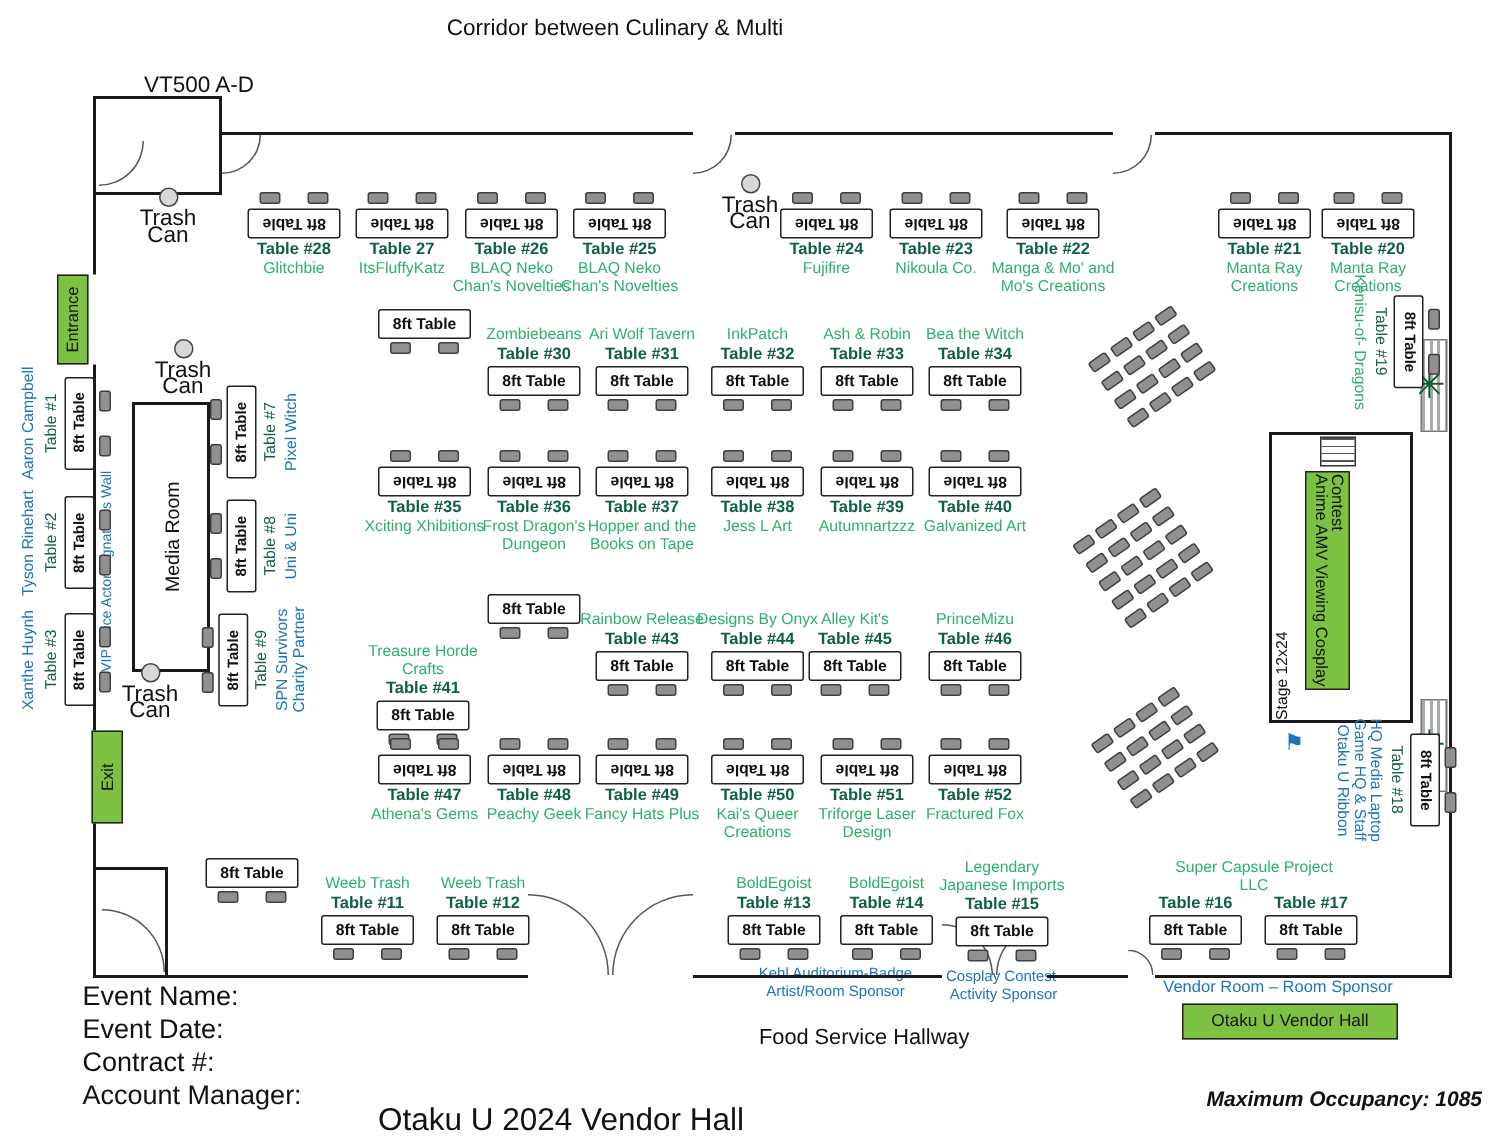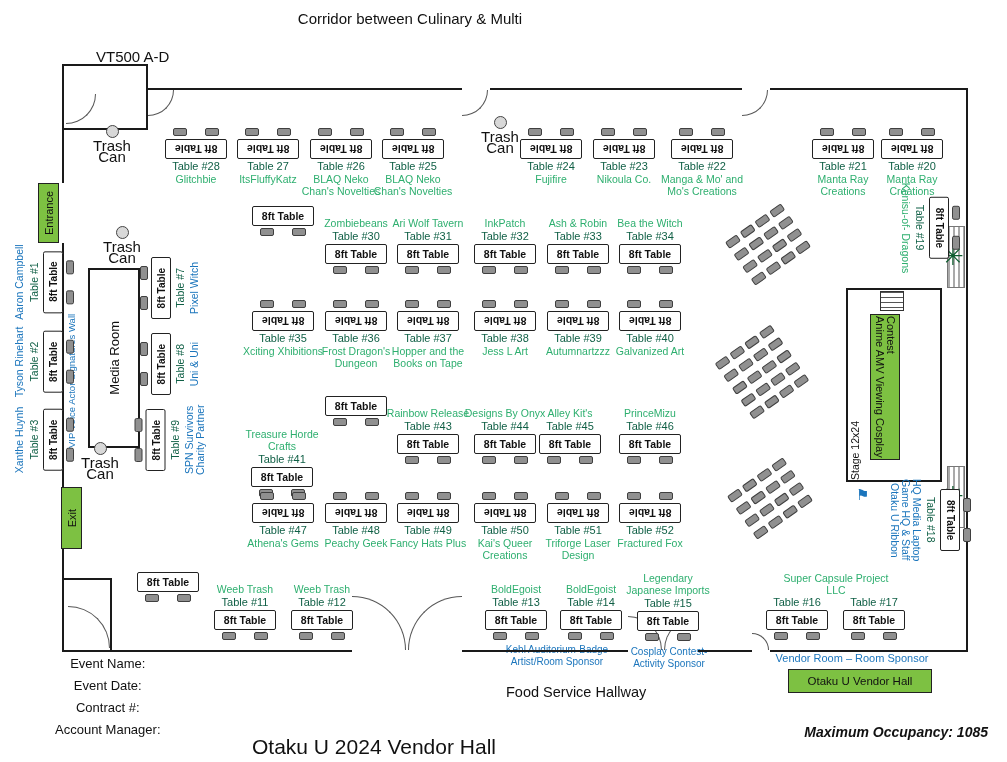"Table #28" .tnum { font-weight: none -> bold }
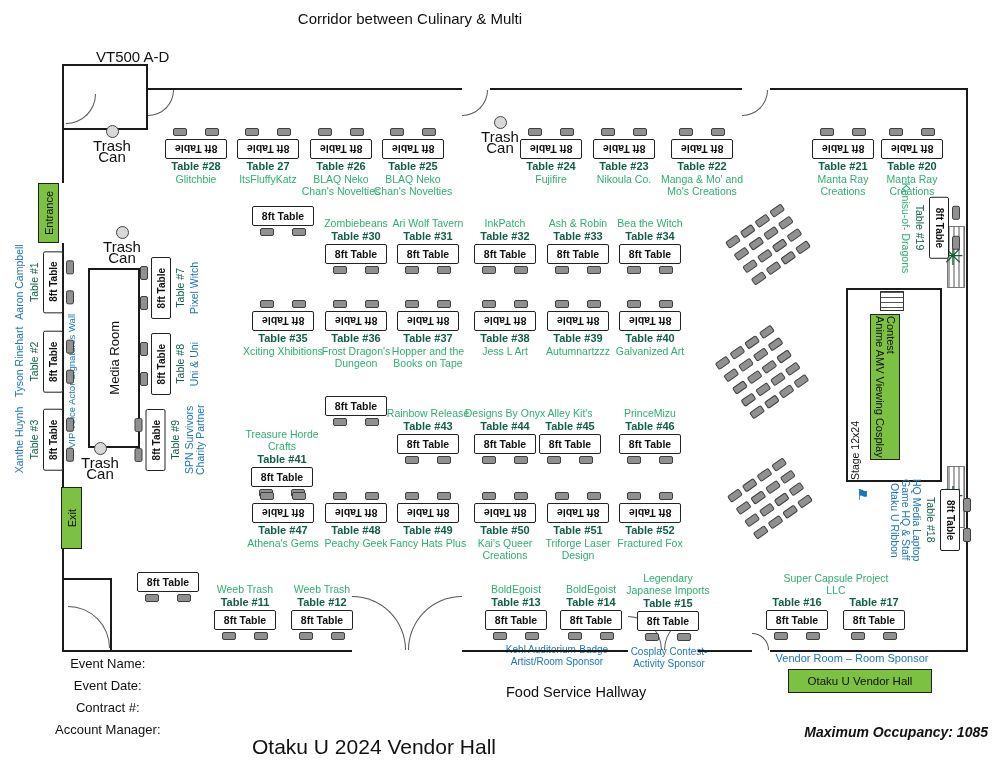"Event Name:" .eventfields { font-size: 13px -> 18px; text-align: center -> none }
